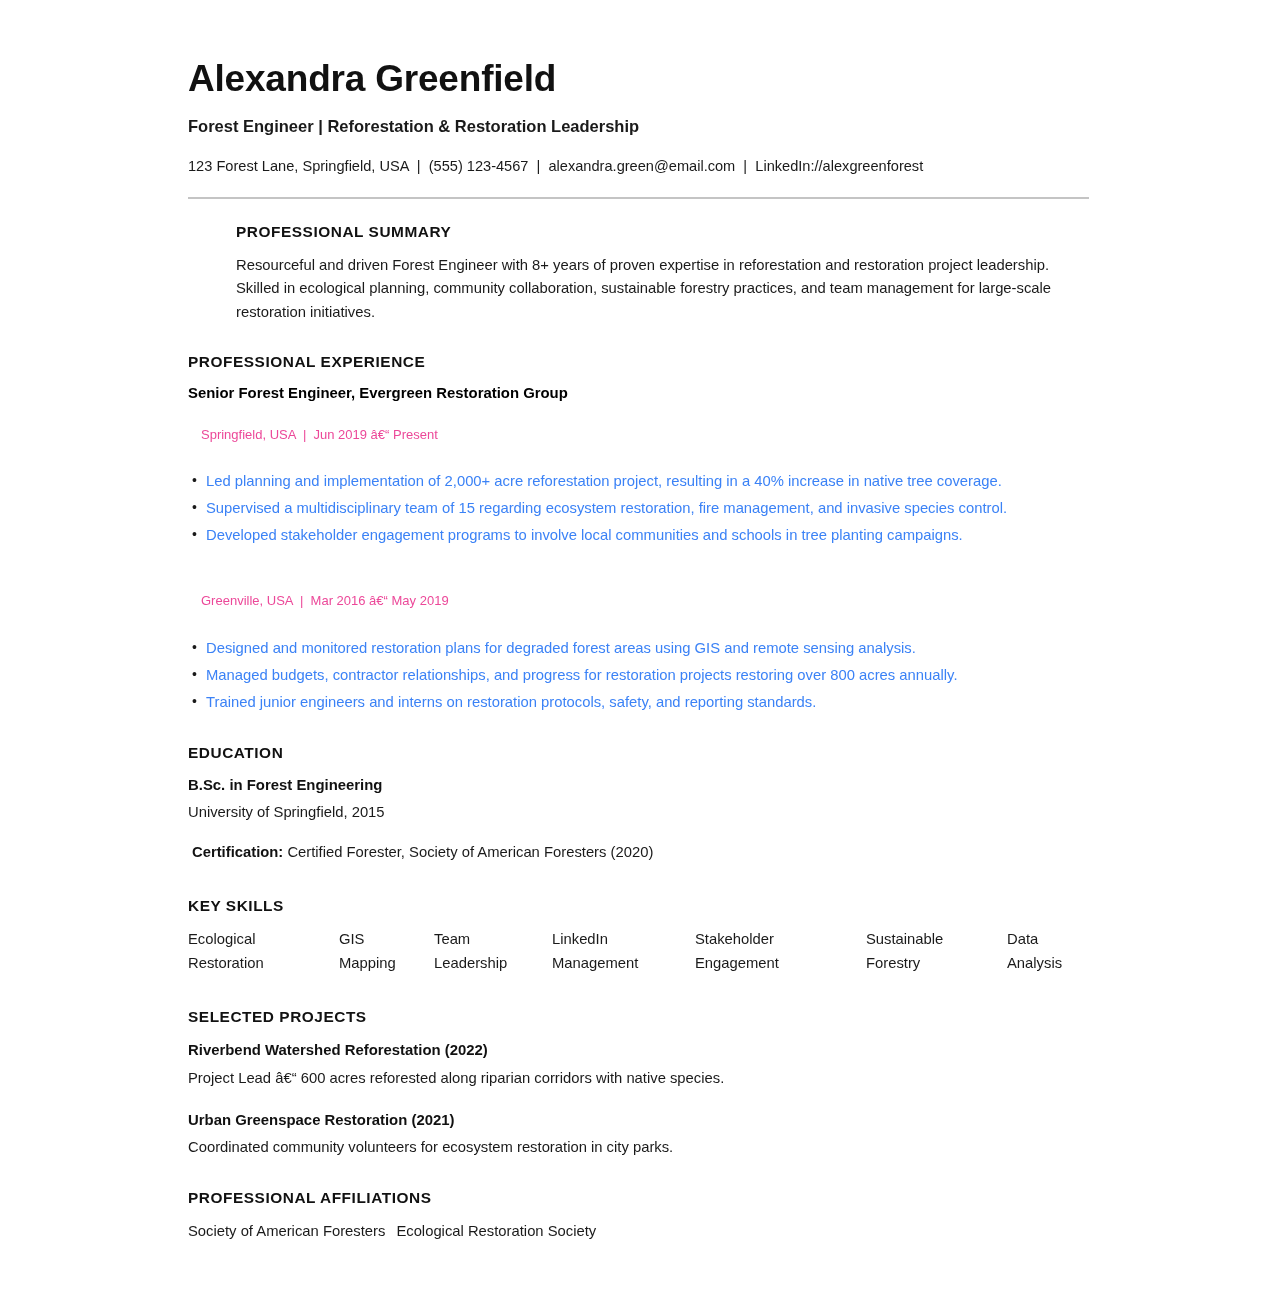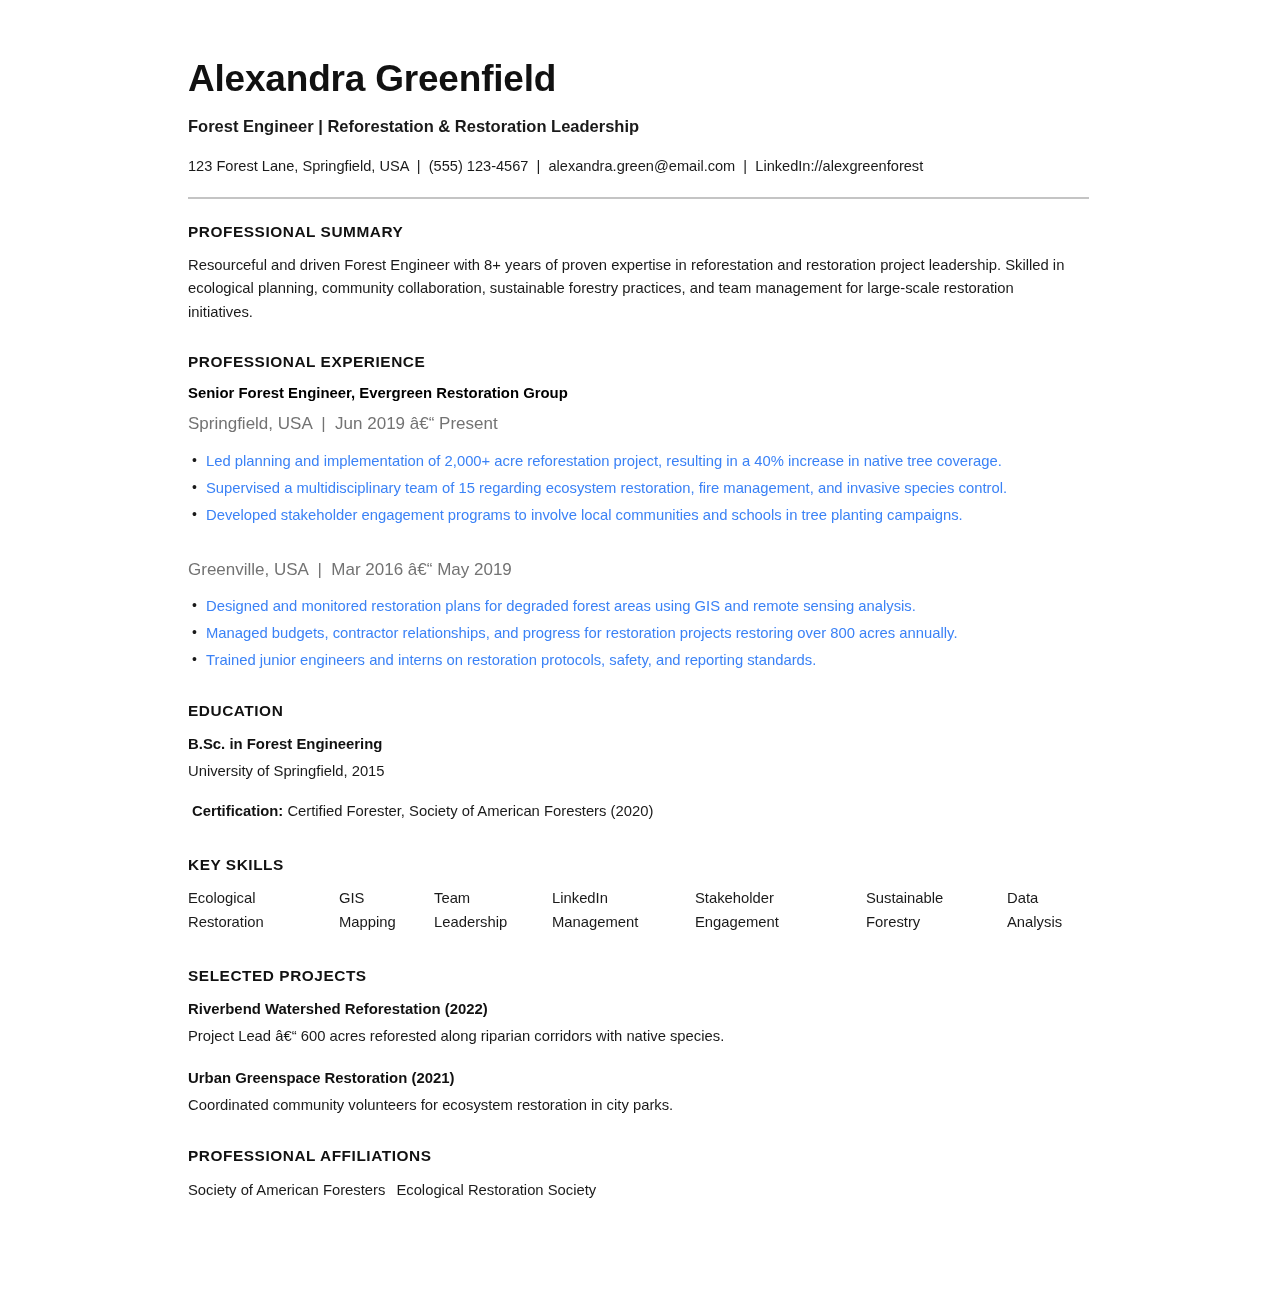"PROFESSIONAL SUMMARY" .sec-summary { margin-left: none -> 48px }
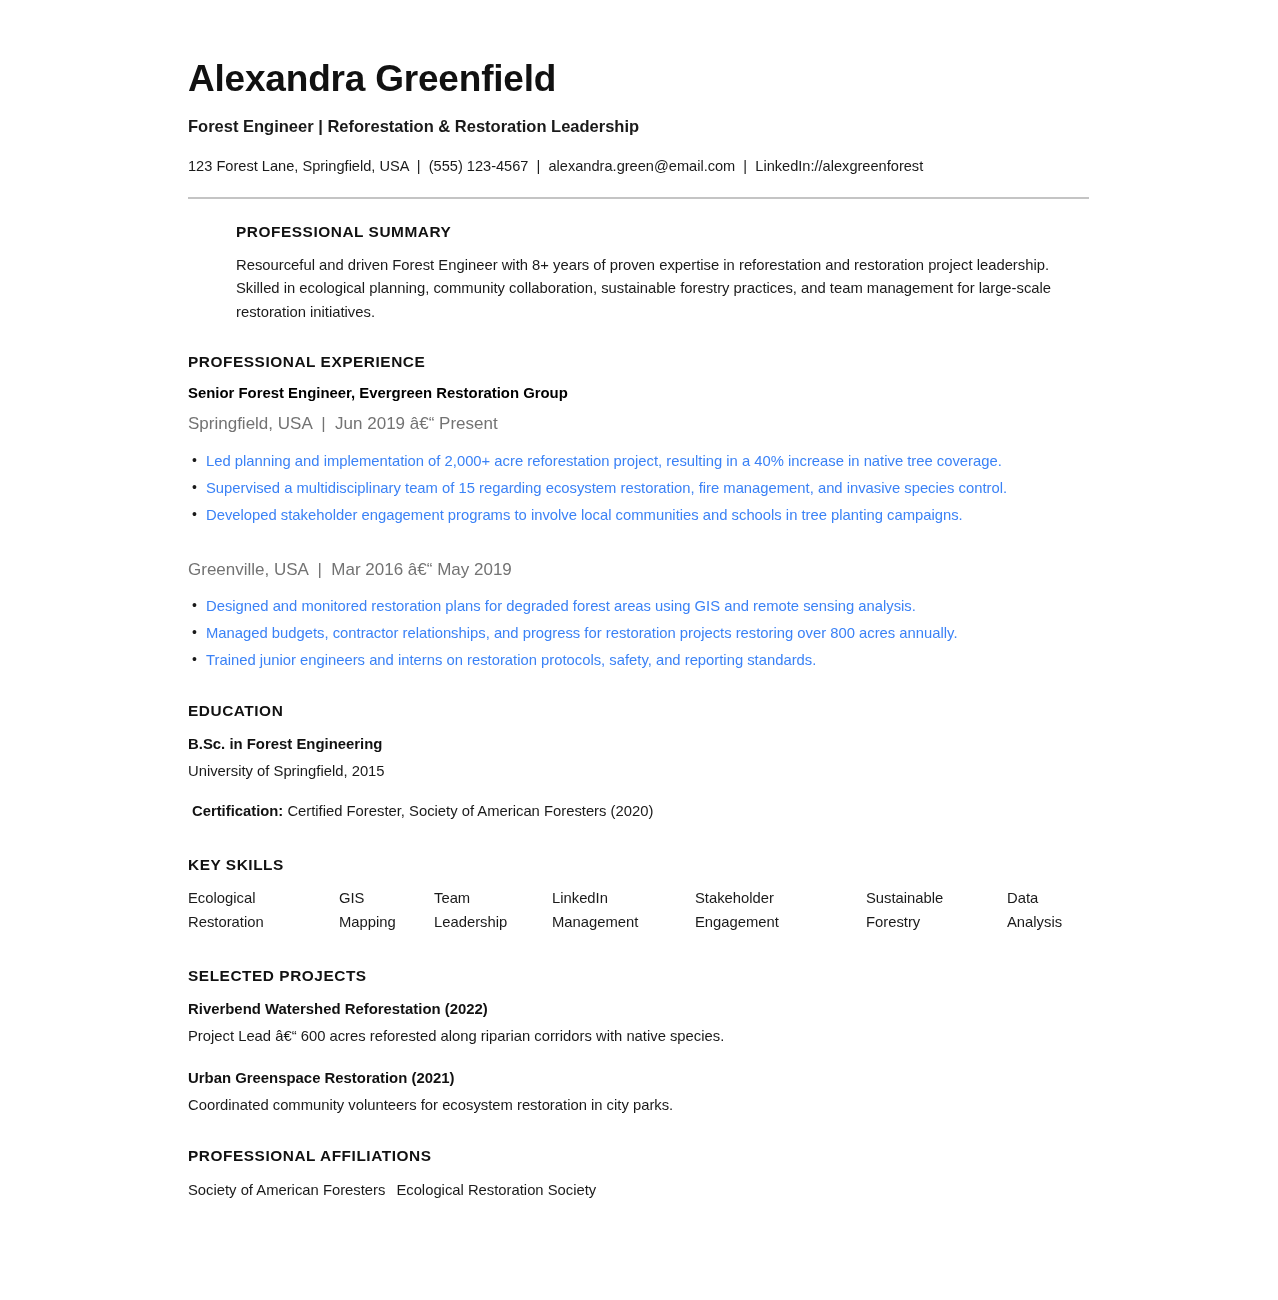"Springfield, USA | Jun 2019" .job-meta { color: #737373 -> #ec4899; font-size: 17px -> 13px; margin: 0 -> 13px }
